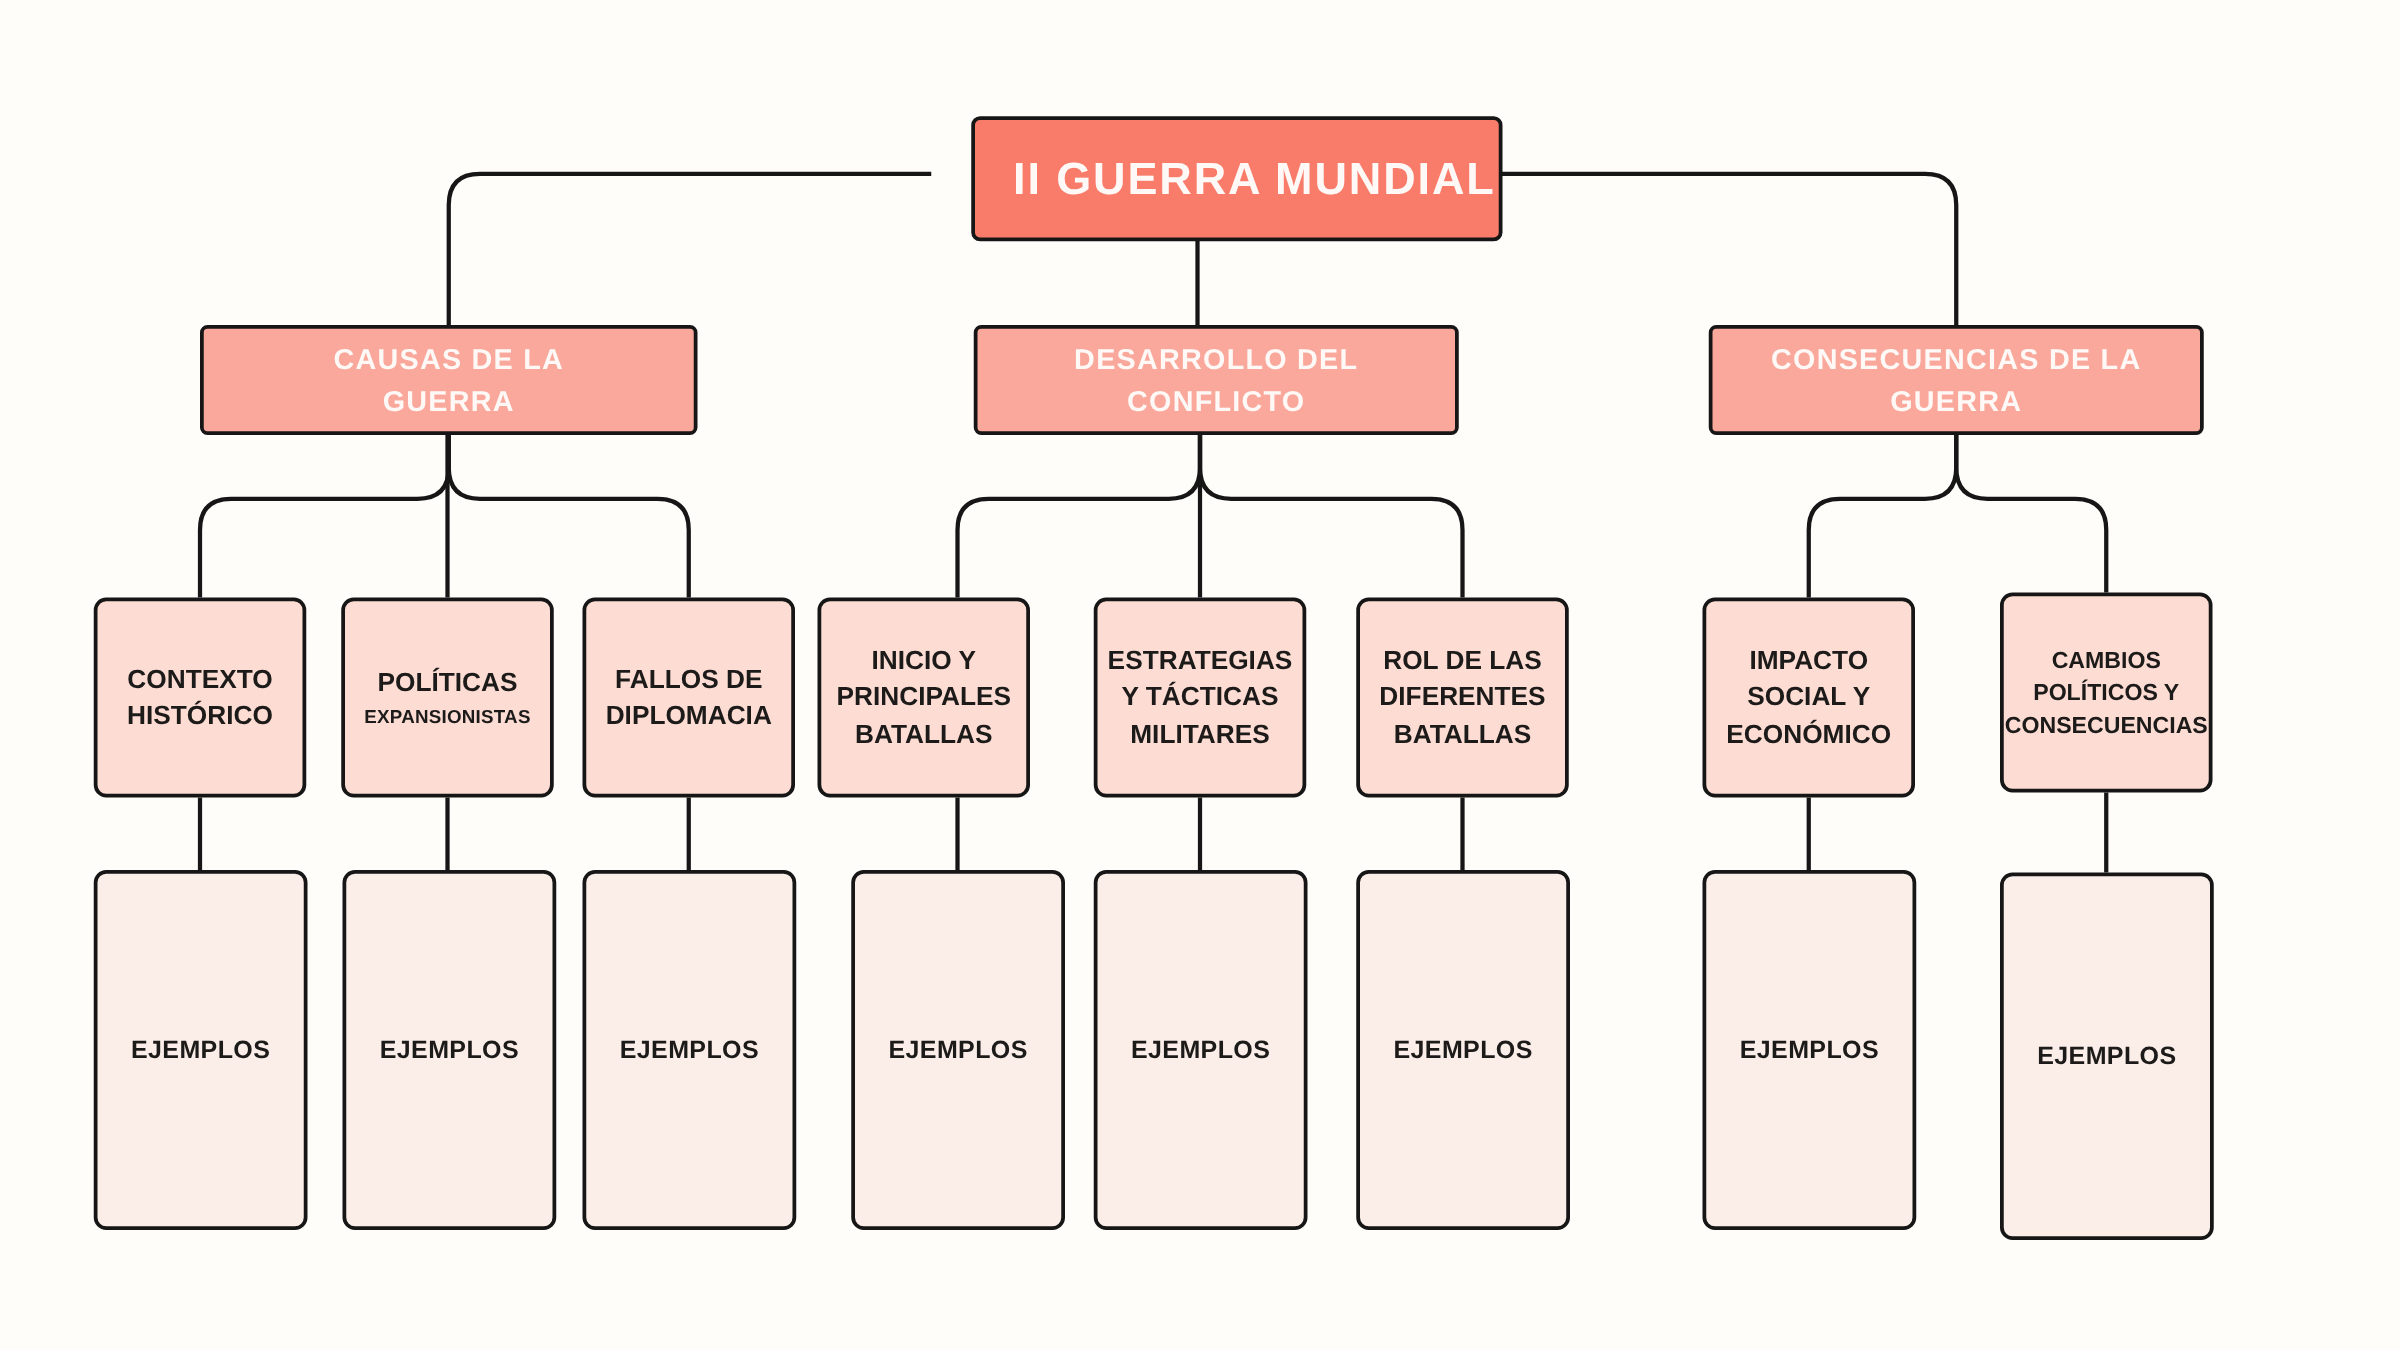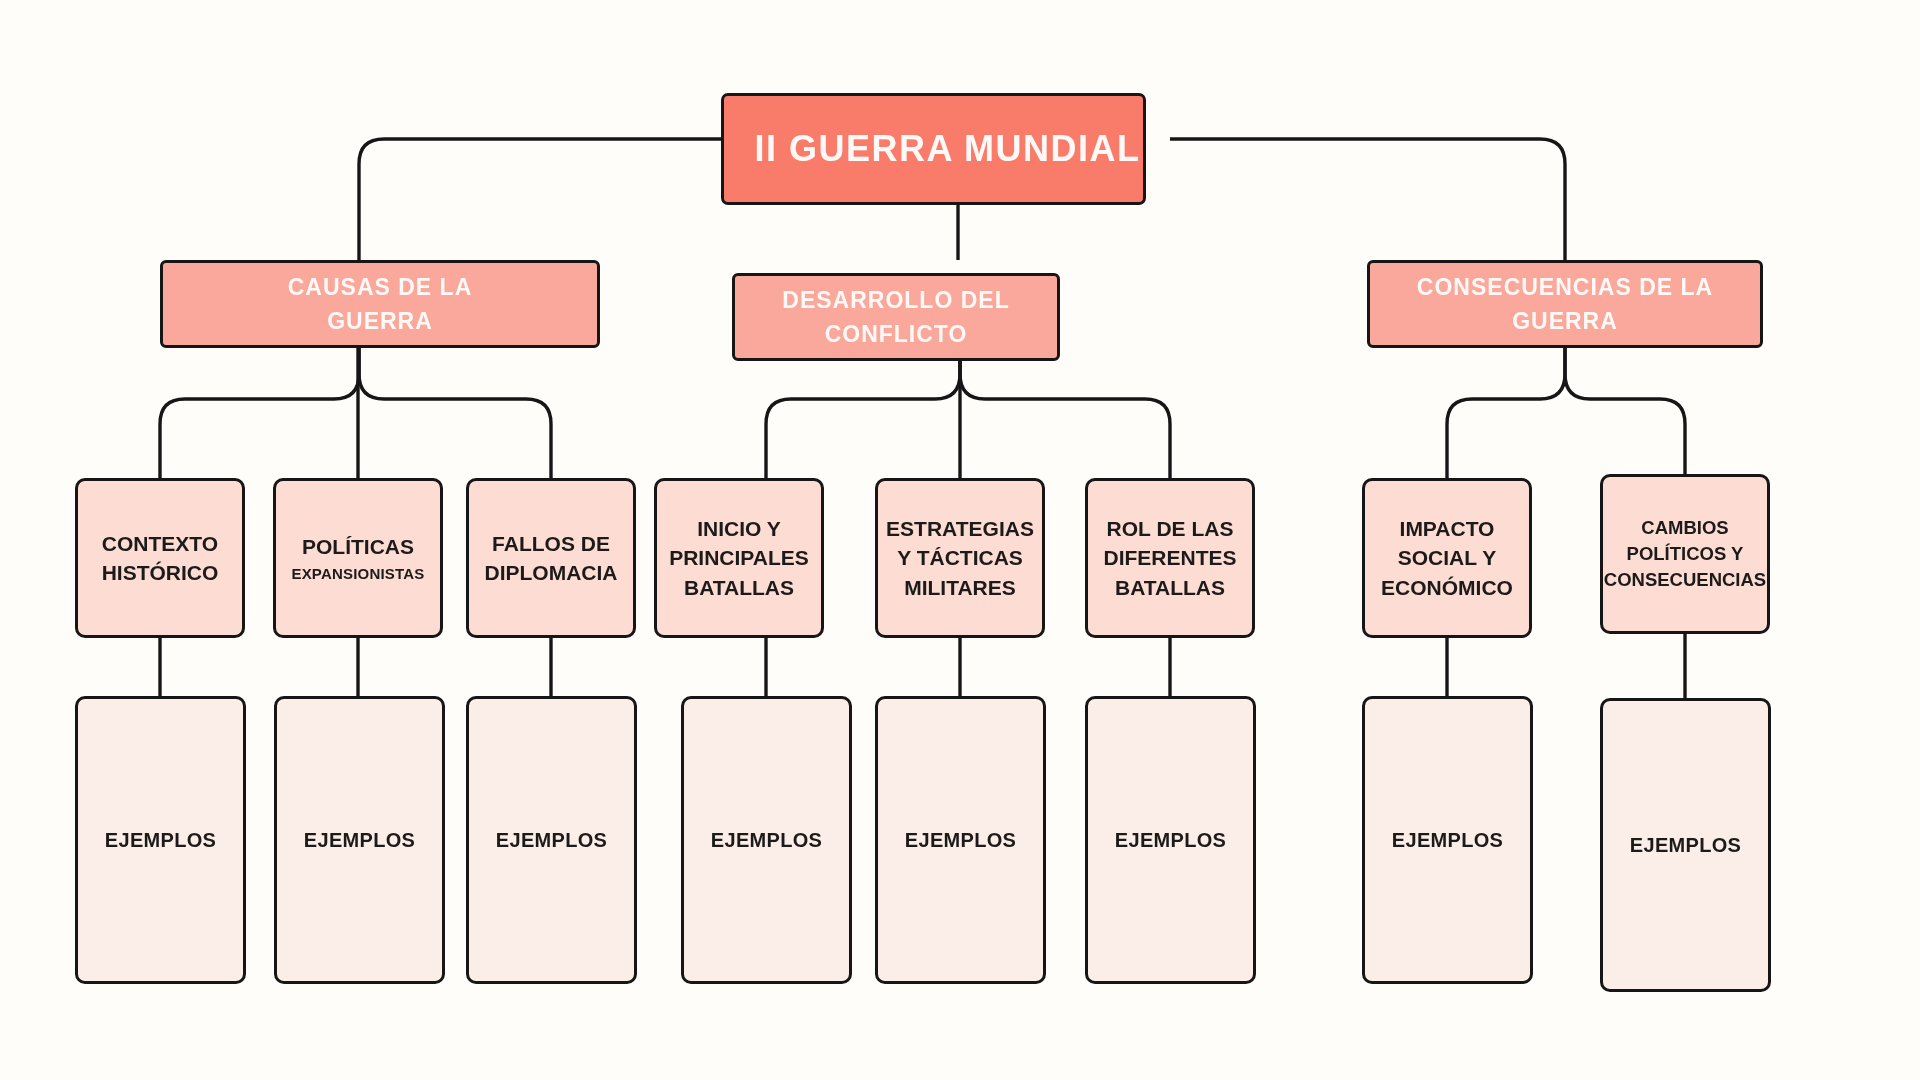"II GUERRA MUNDIAL" .node-root { height: 112px -> 100px; left: 721px -> 777px }
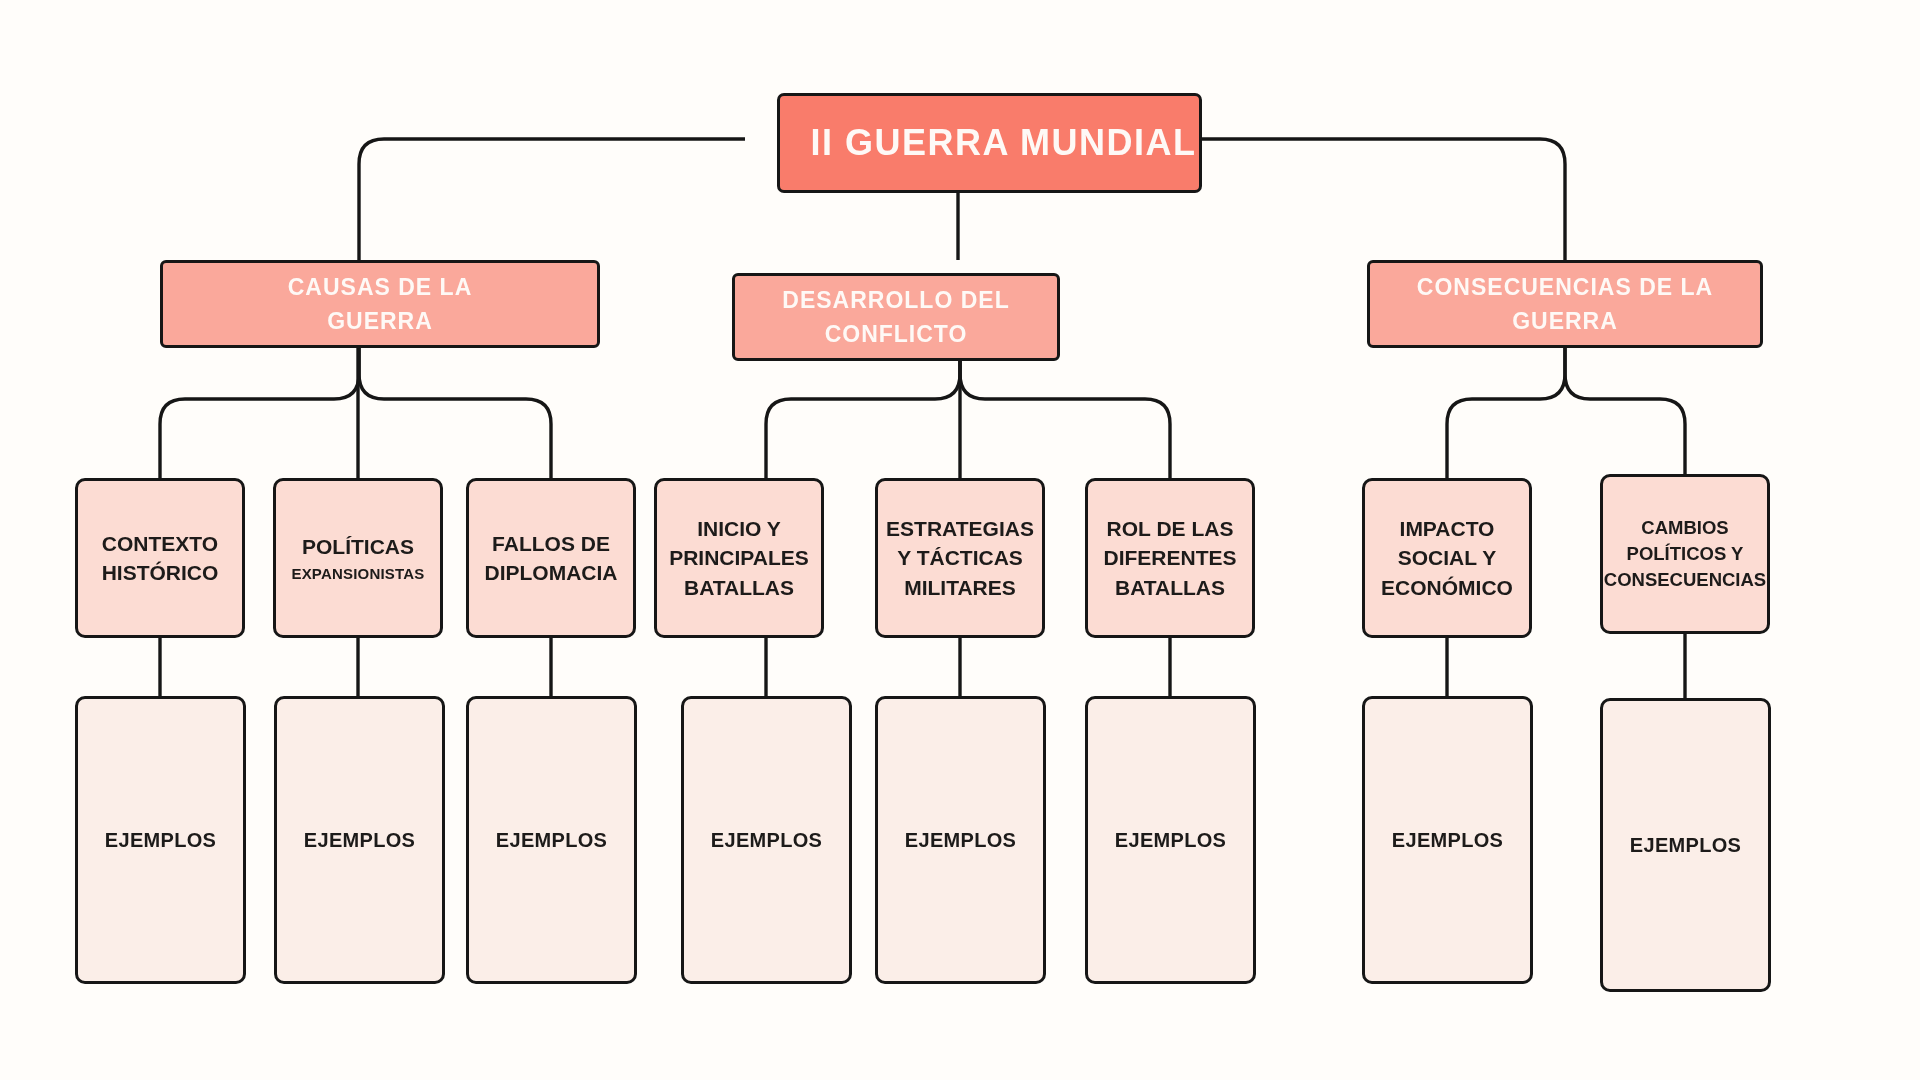"CAUSAS DE LA GUERRA" .branch-causas { width: 440px -> 398px }
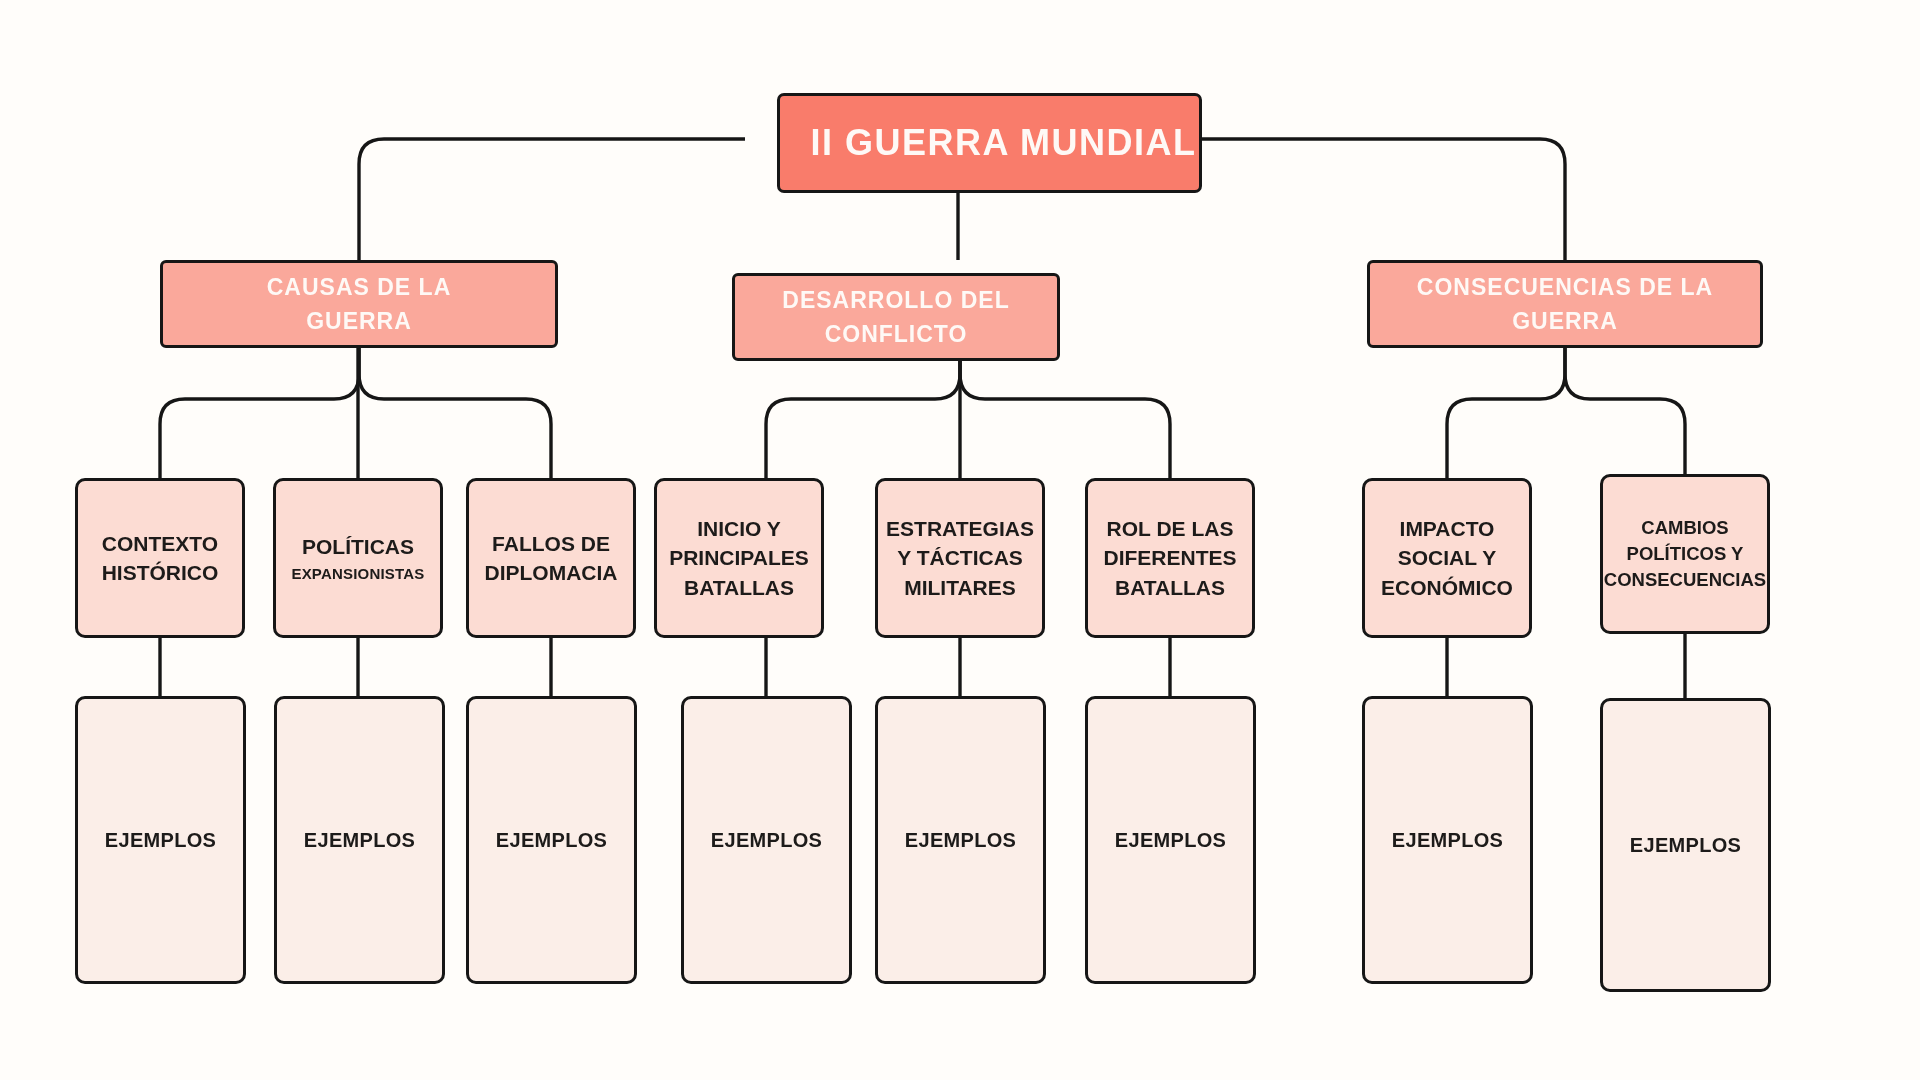"DESARROLLO DEL CONFLICTO" .branch-desarrollo { left: 732px -> 779px; margin-top: 13px -> none; width: 328px -> 388px }
